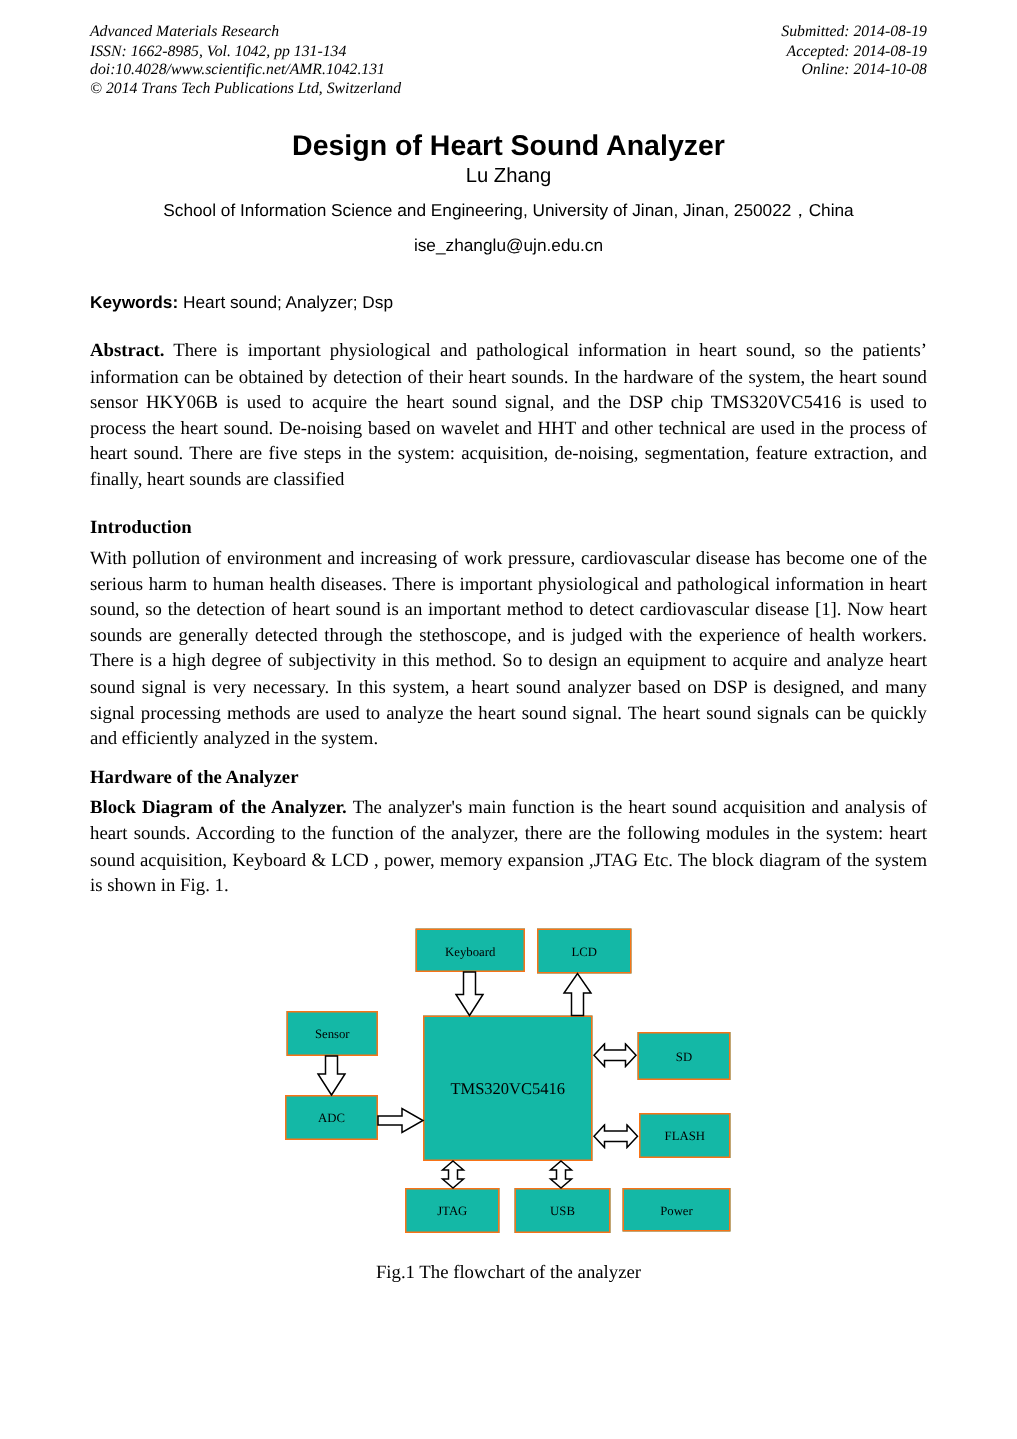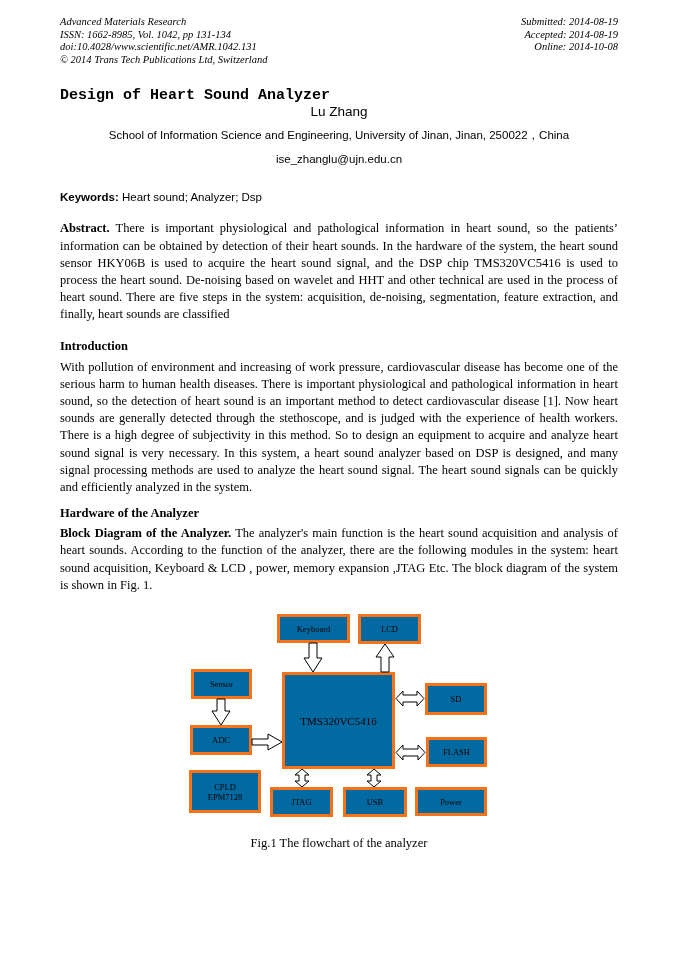"Design of Heart Sound Analyzer" .title { font-family: Liberation Mono, monospace -> Liberation Sans, sans-serif; font-size: 15px -> 19px; text-align: none -> center }
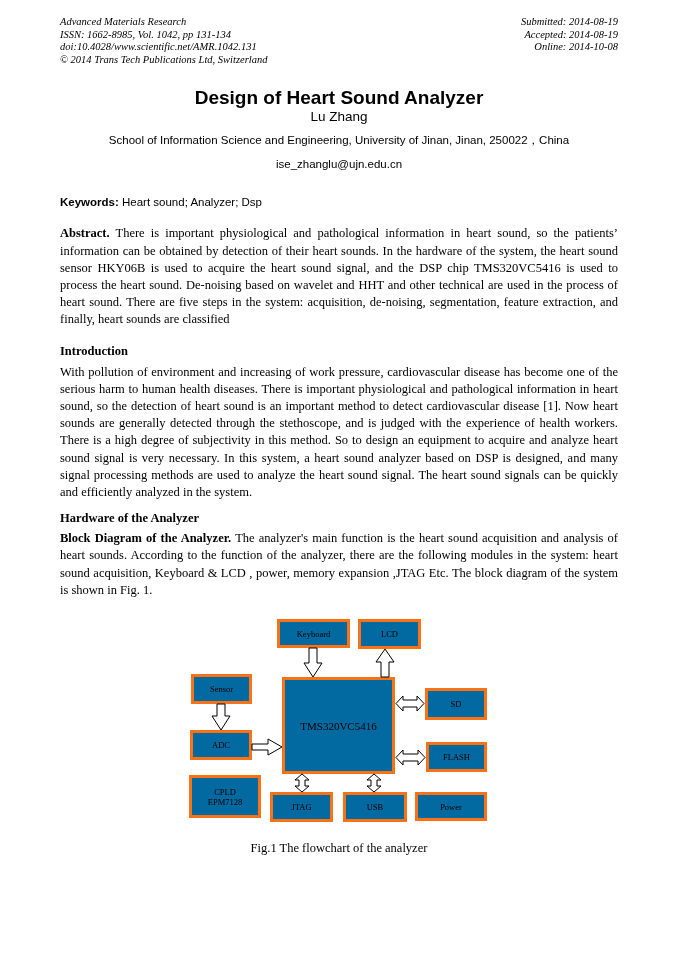"Keyboard" .dbox { background: #0369a1 -> #14b8a6; border: 3px solid #f97316 -> 1px solid #f97316 }
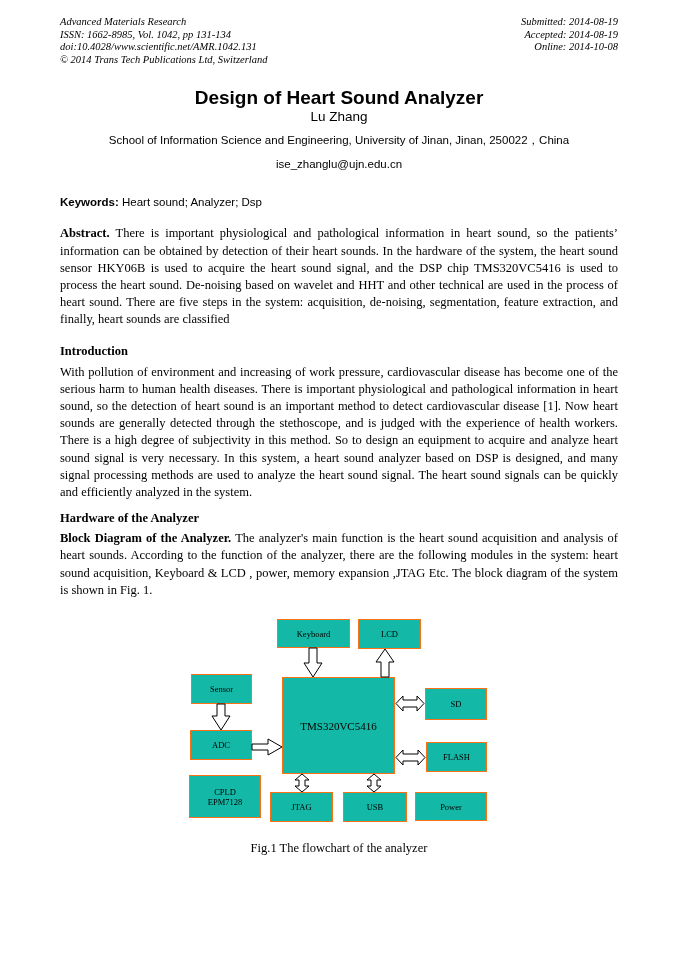"CPLD" div.dbox { html: <div> <div>CPLD</div> <div>EPM7128</div> </div> -> none }
